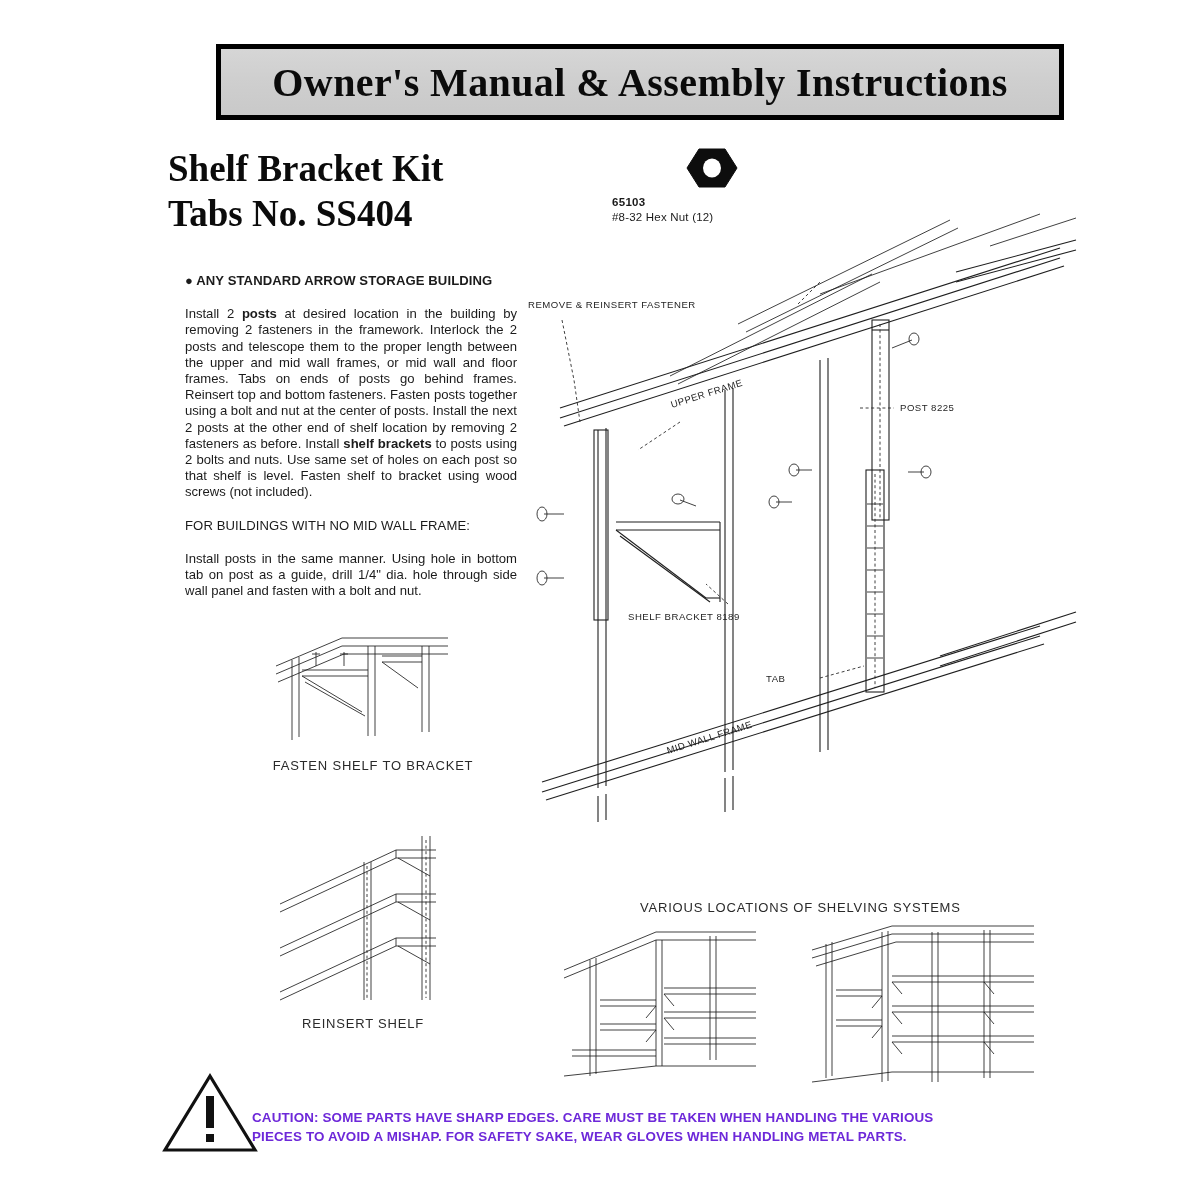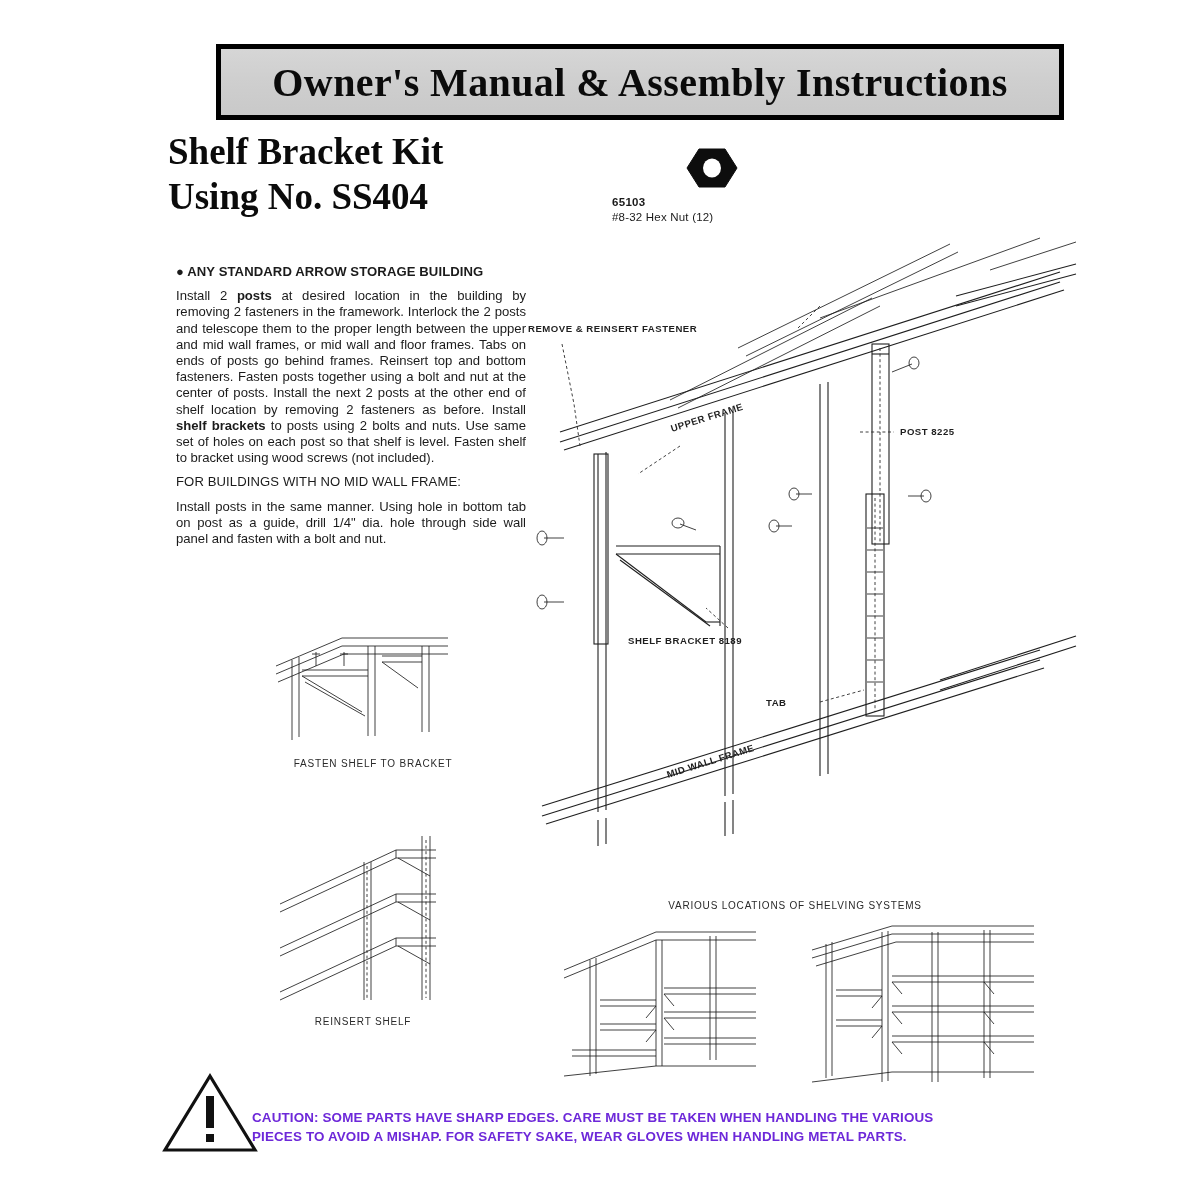"Shelf Bracket Kit" .kit-title { top: 129px -> 146px }
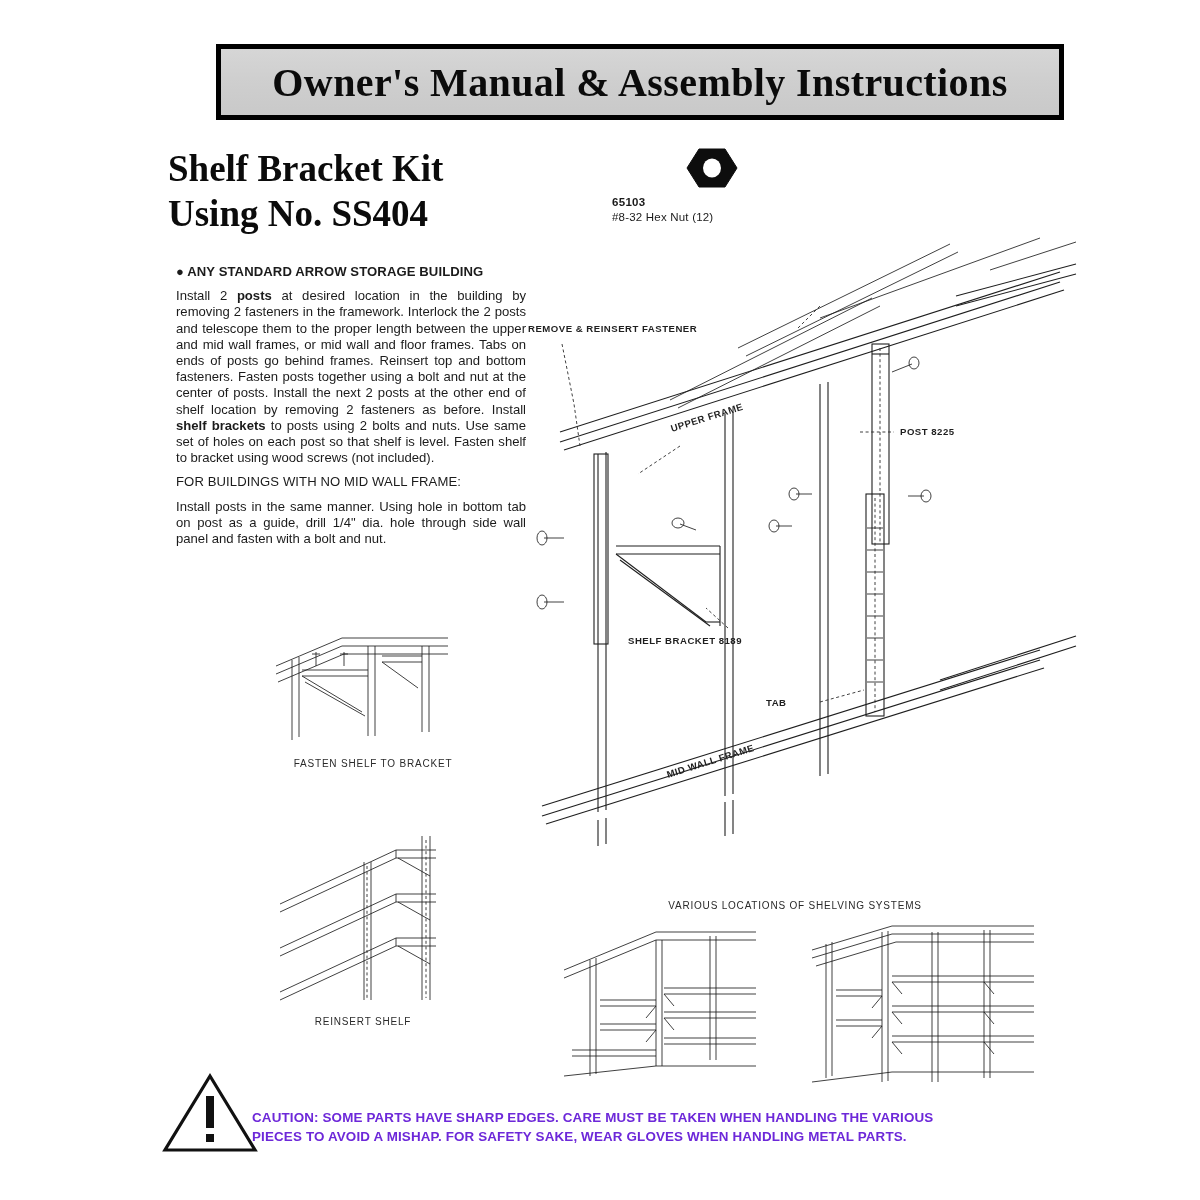"Using No. SS404" div { text: Using -> Tabs }
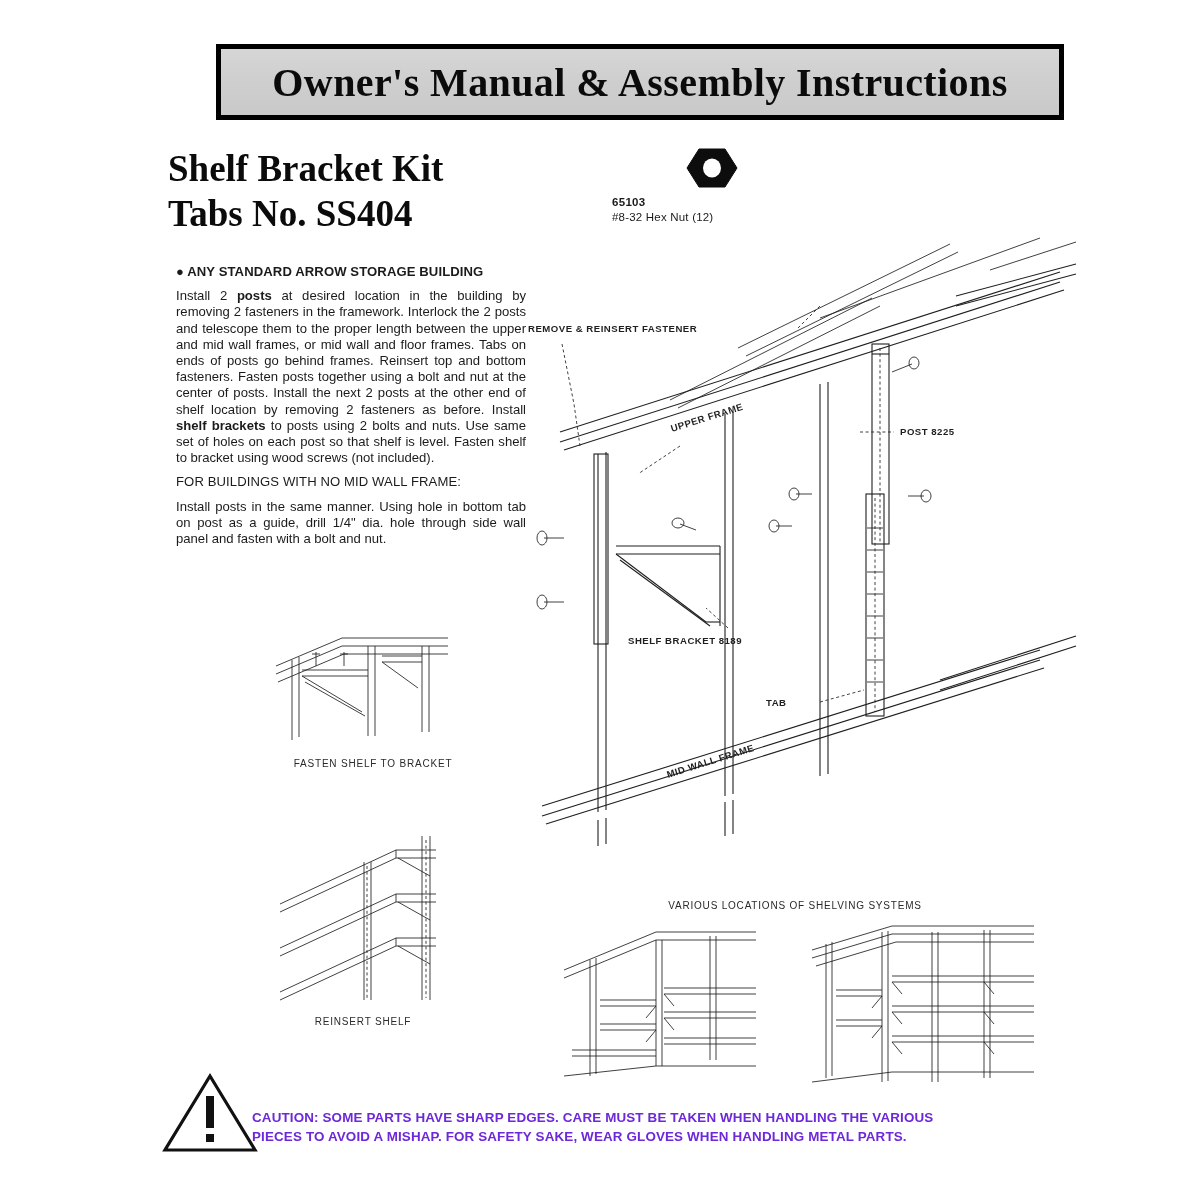"● ANY STANDARD ARROW STORAGE" .body-copy p { margin: 8px -> 17px }
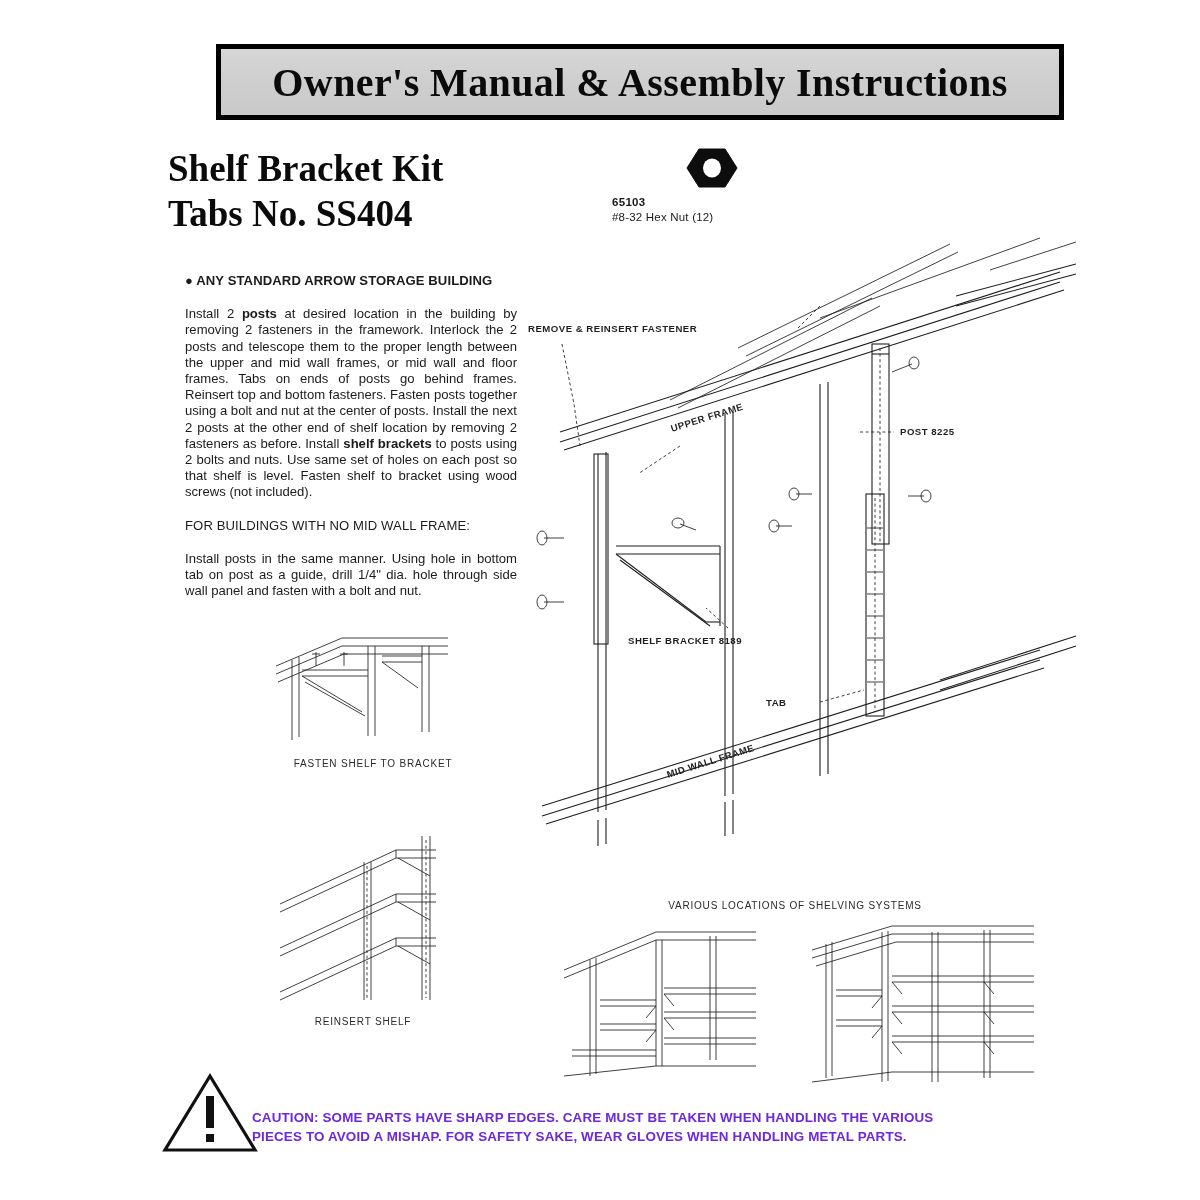"REMOVE & REINSERT FASTENER" div.fig { font-weight: bold -> none; top: 236px -> 212px }
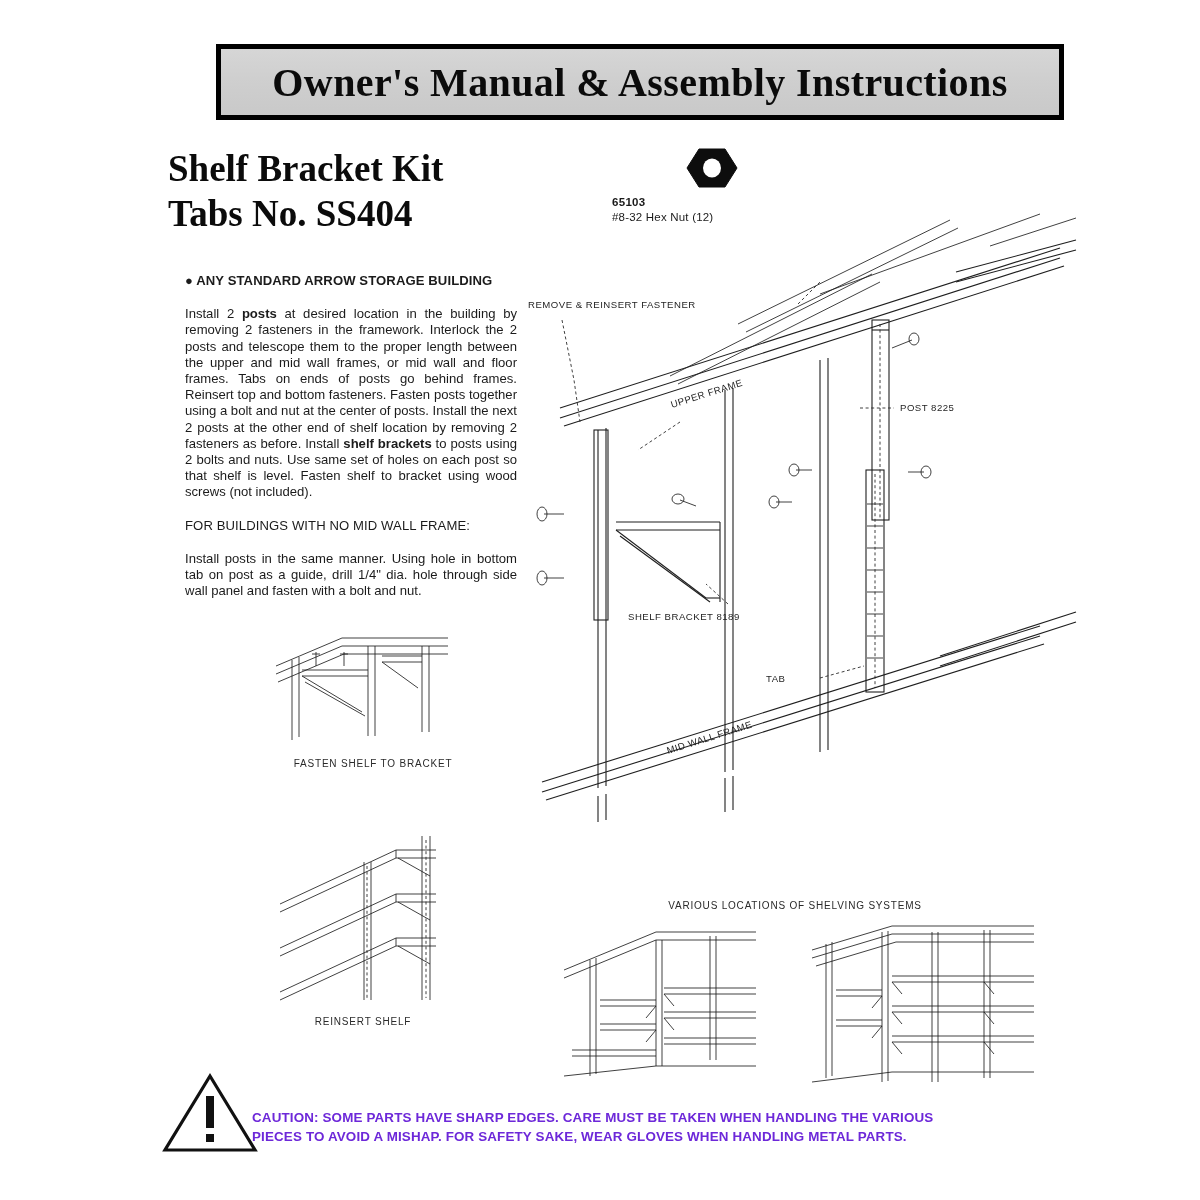"FASTEN SHELF TO BRACKET" .fig-caption { font-size: 10px -> 13px }
